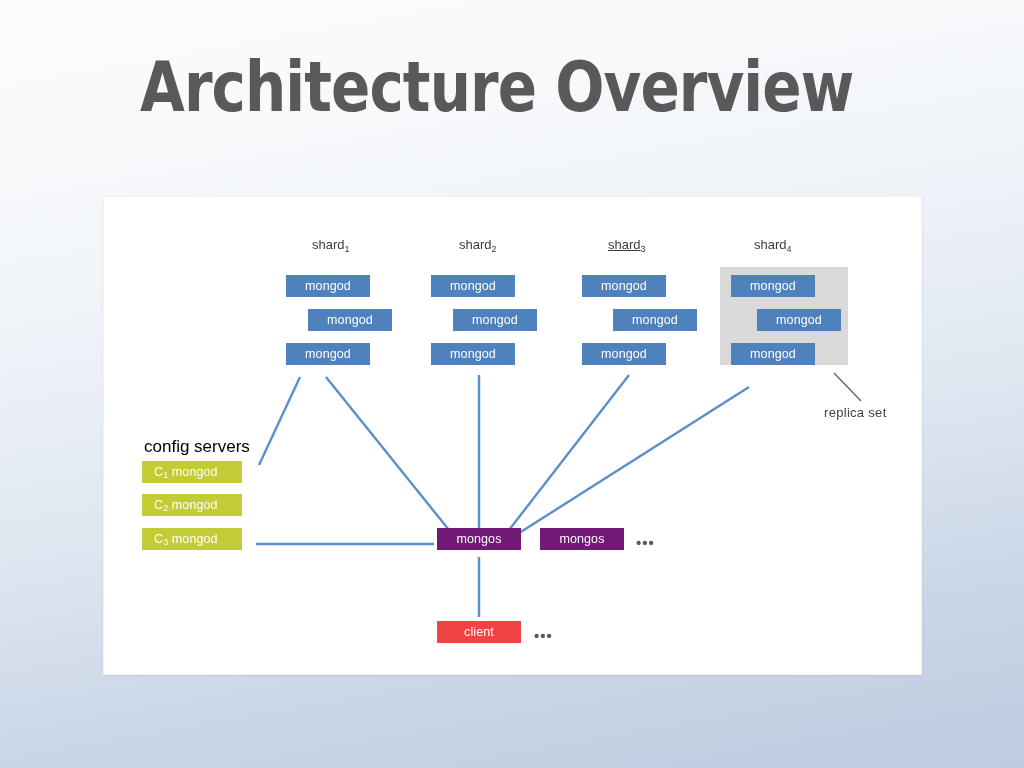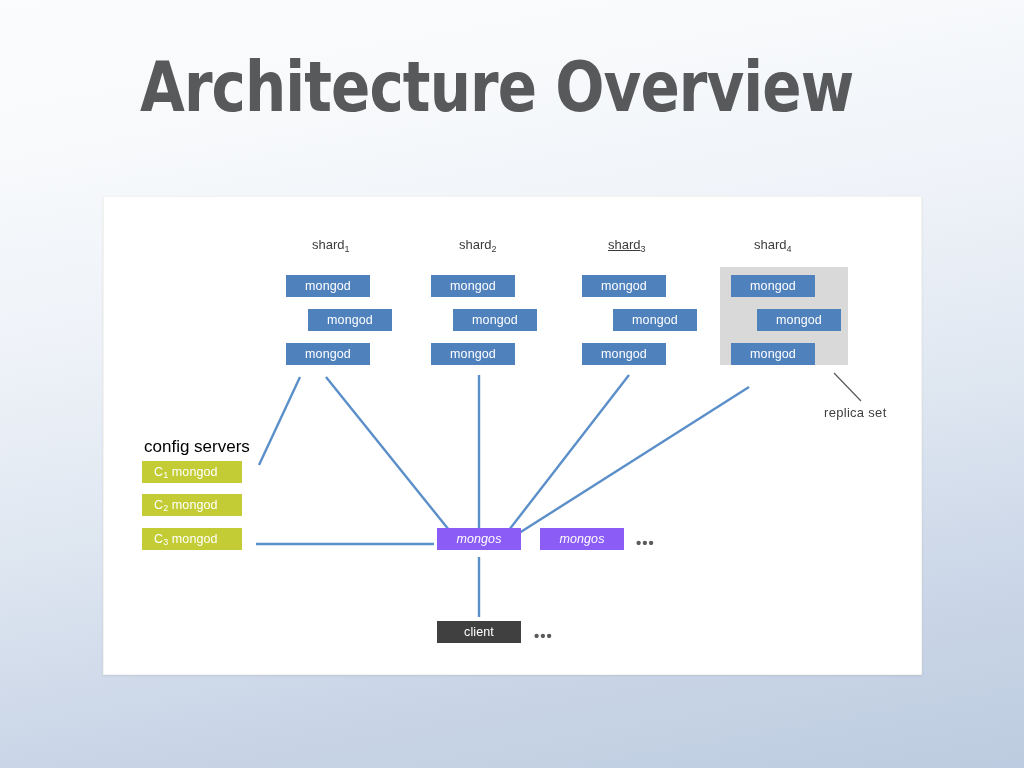"mongos" .mongos { background: #8b5cf6 -> #701a75; font-style: italic -> none }
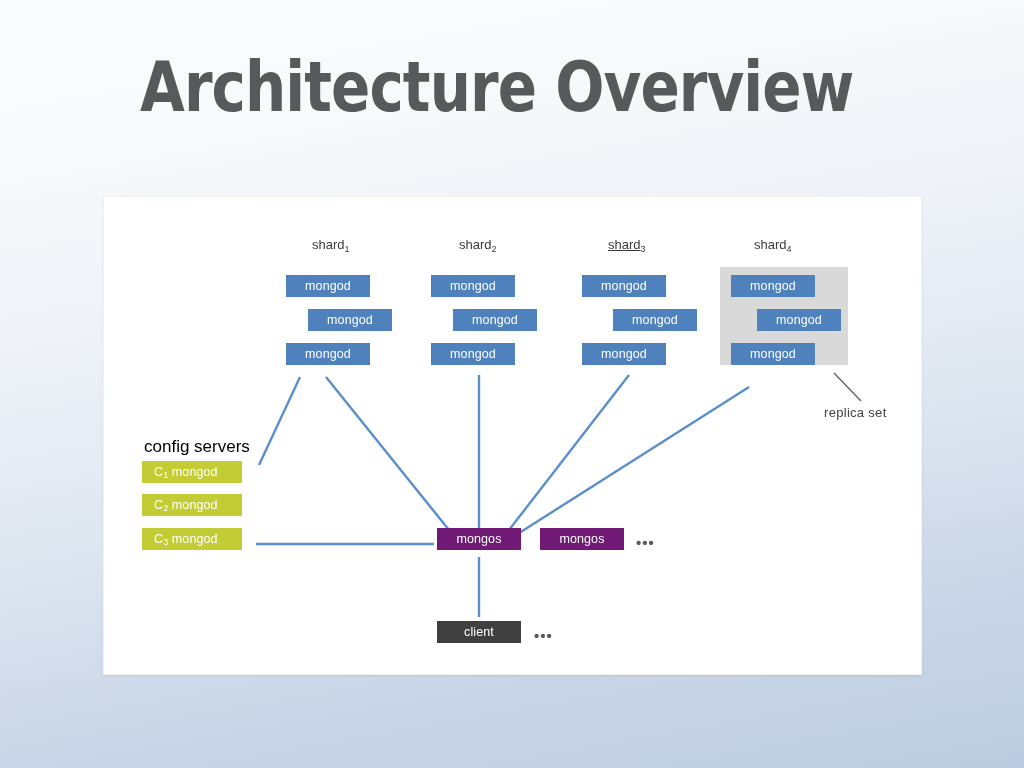"client" .client { background: #404040 -> #ef4444 }
